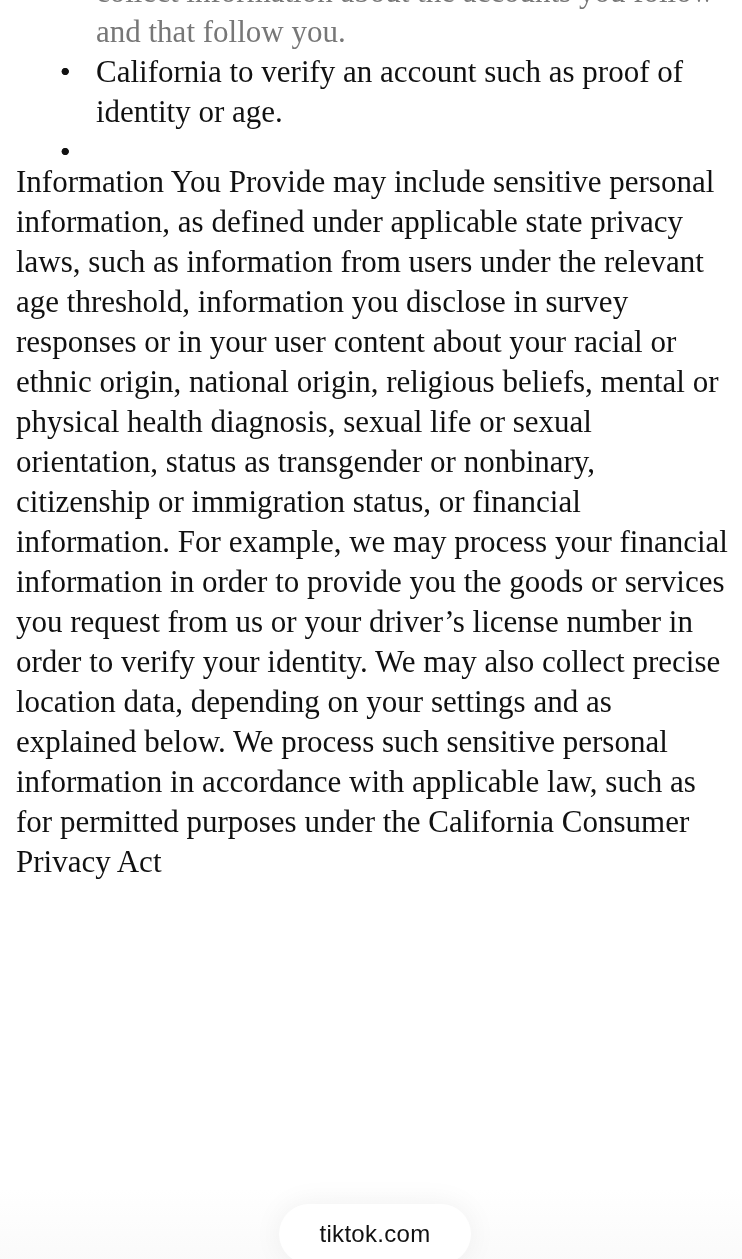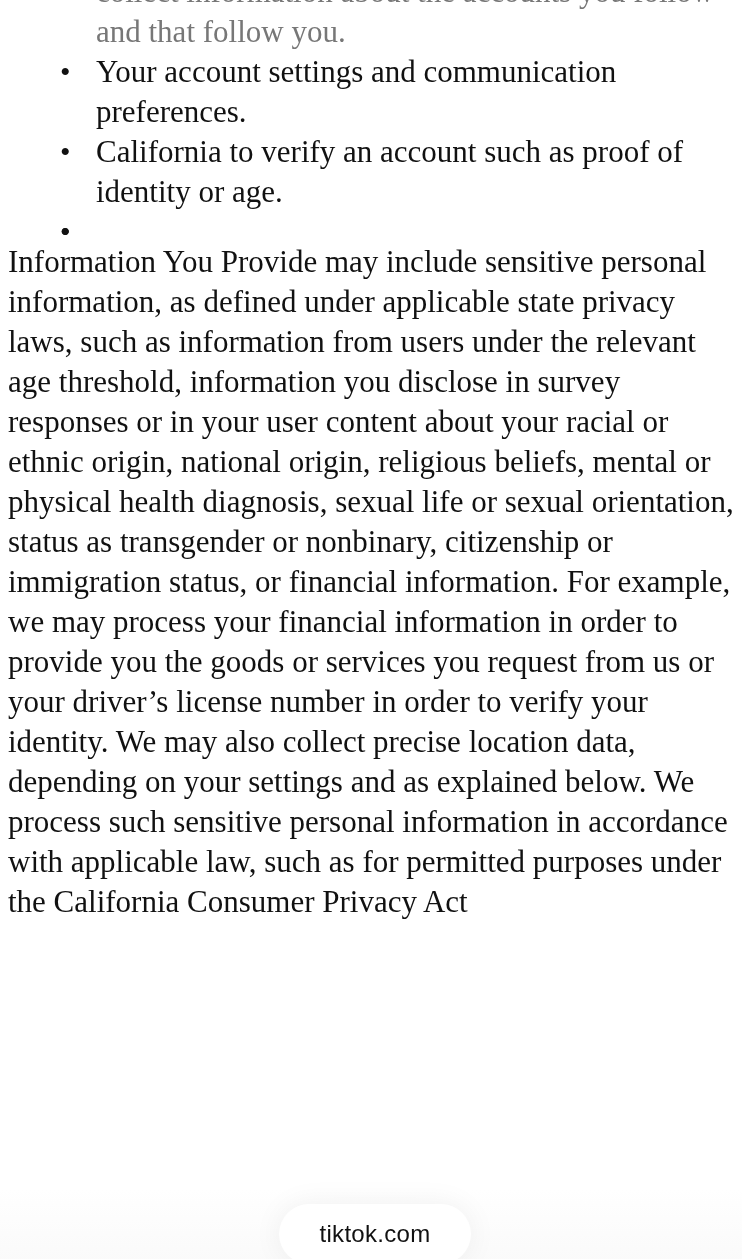"Your account settings and communication" span { html: <span>Your account settings and communication preferences.</span> -> none }
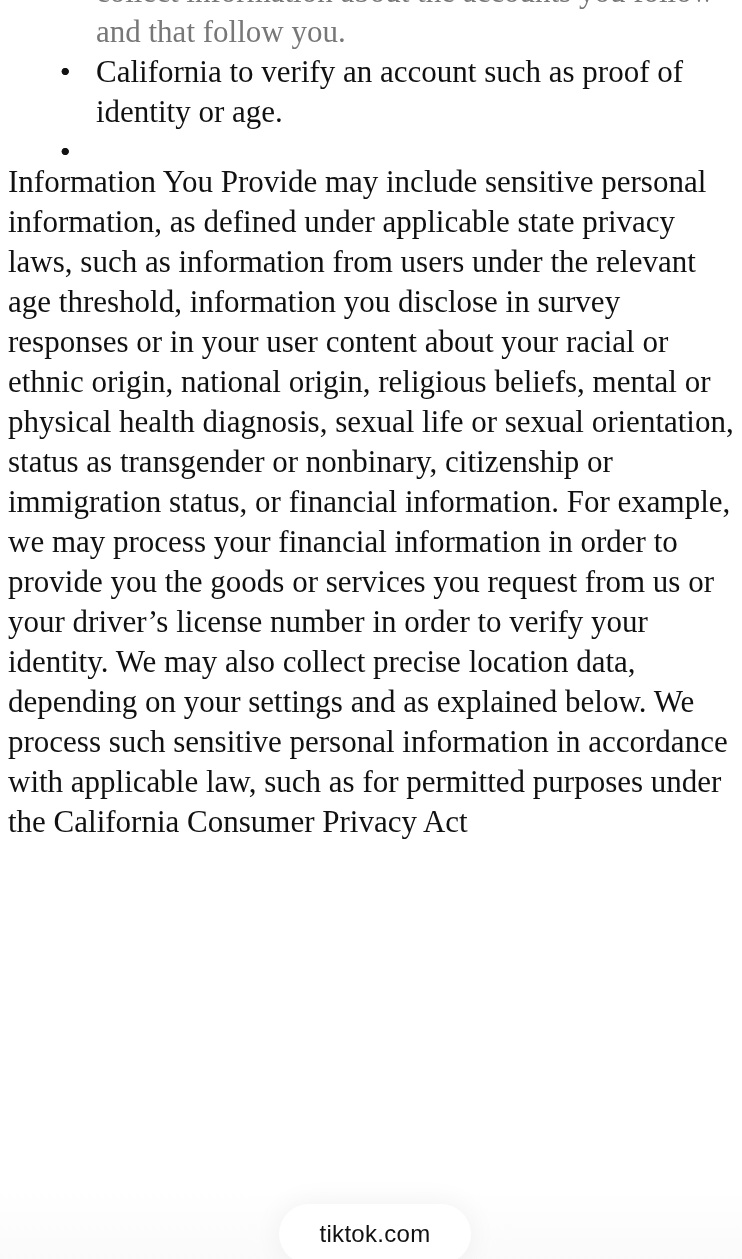"Information You Provide may include" .para { padding: 0 6px 0 8px -> 0 6px 0 16px }
